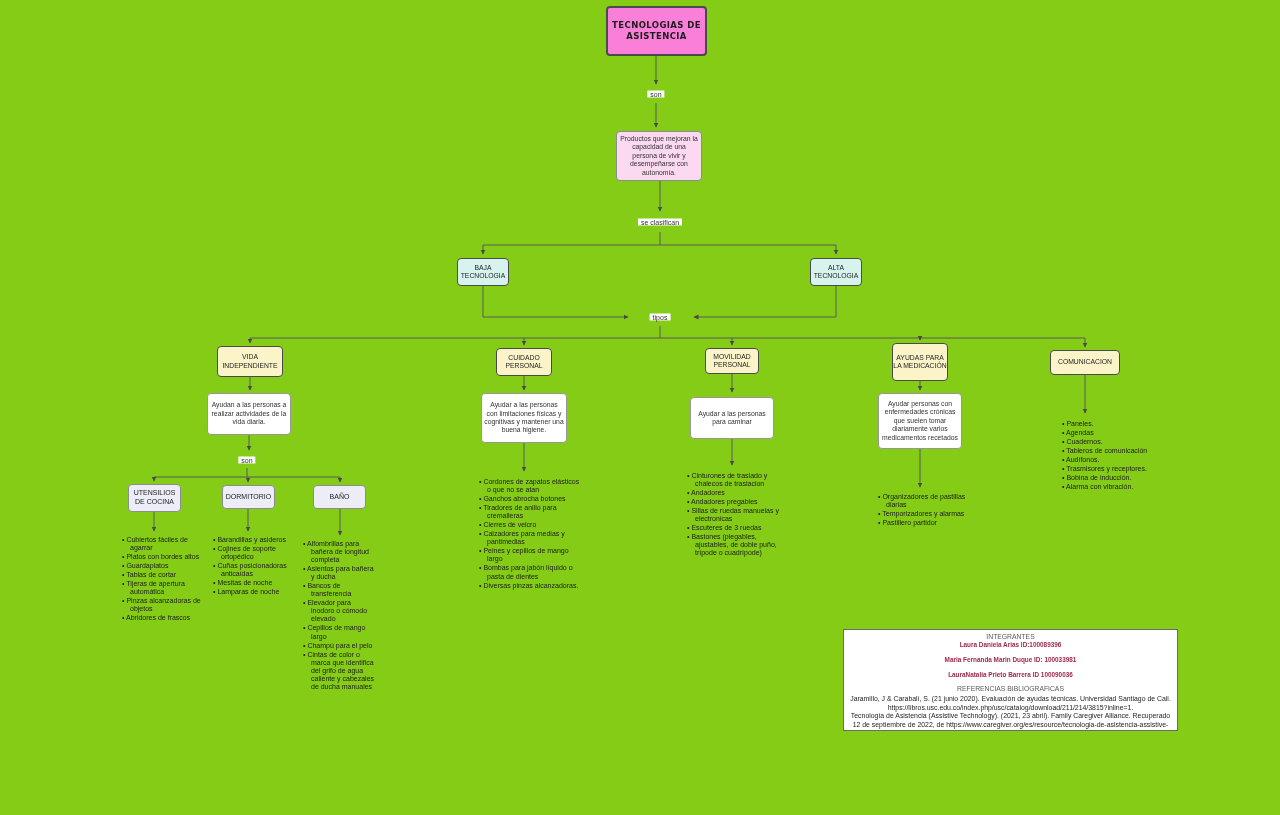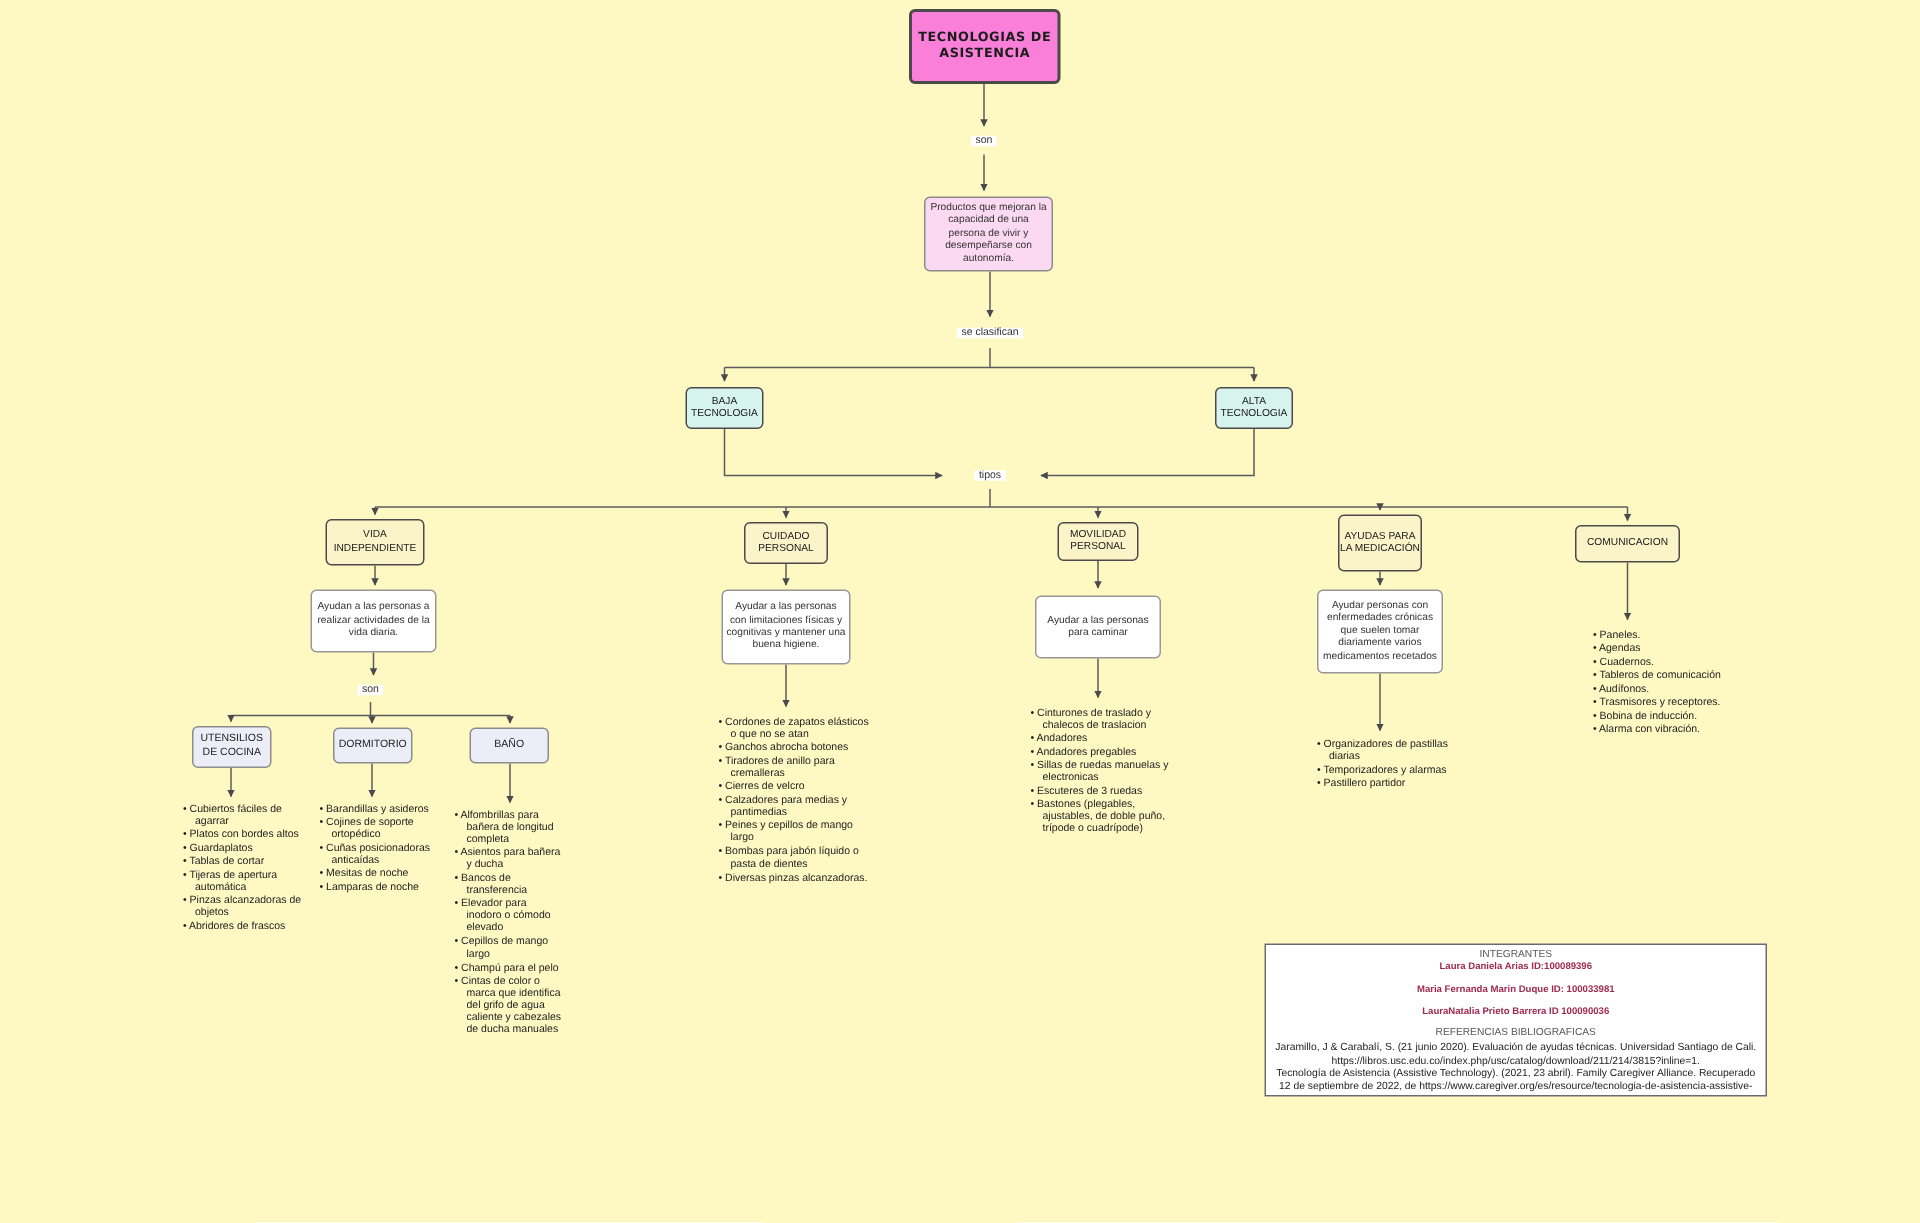"TECNOLOGIAS DE ASISTENCIA" .canvas { background: #fef9c3 -> #84cc16 }
